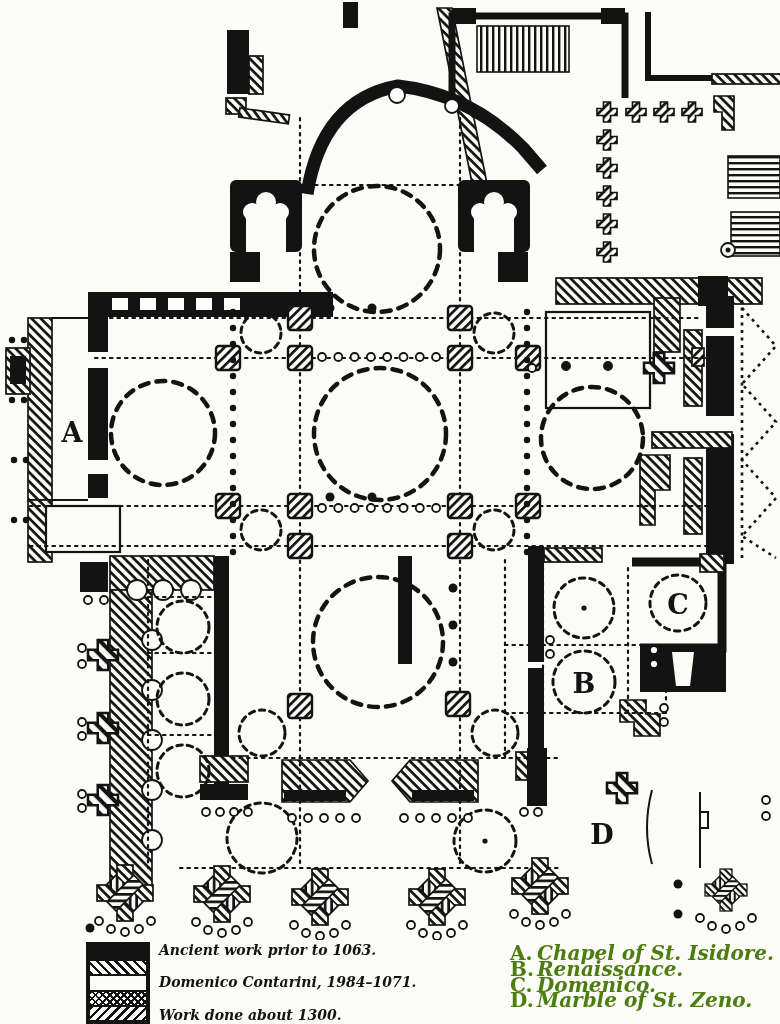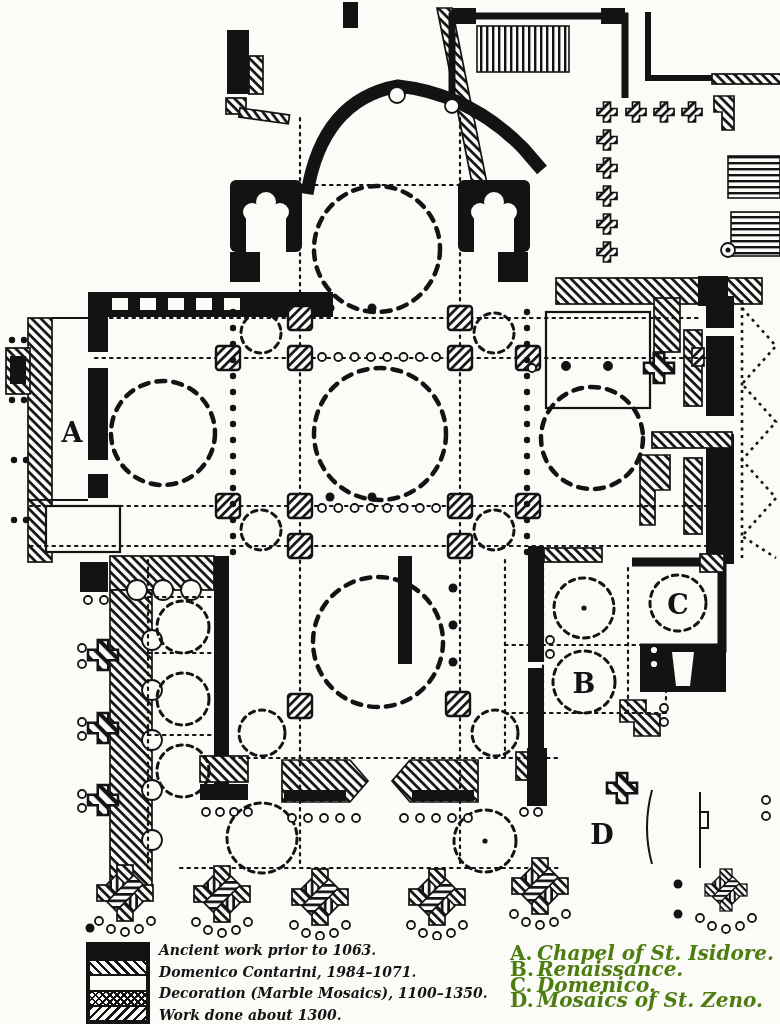"Decoration (Marble Mosaics), 1100–1350." div.li { html: <div>Decoration (Marble Mosaics), 1100–1350.</div> -> none }
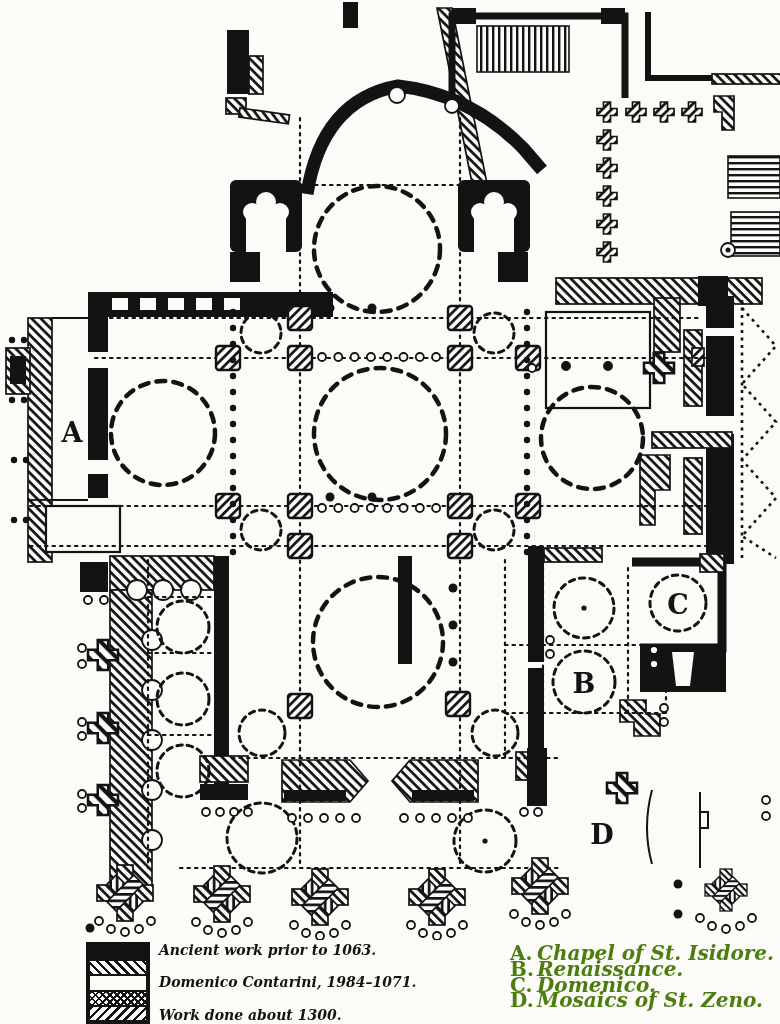"Mosaics of St. Zeno." span { text: Mosaics -> Marble }
